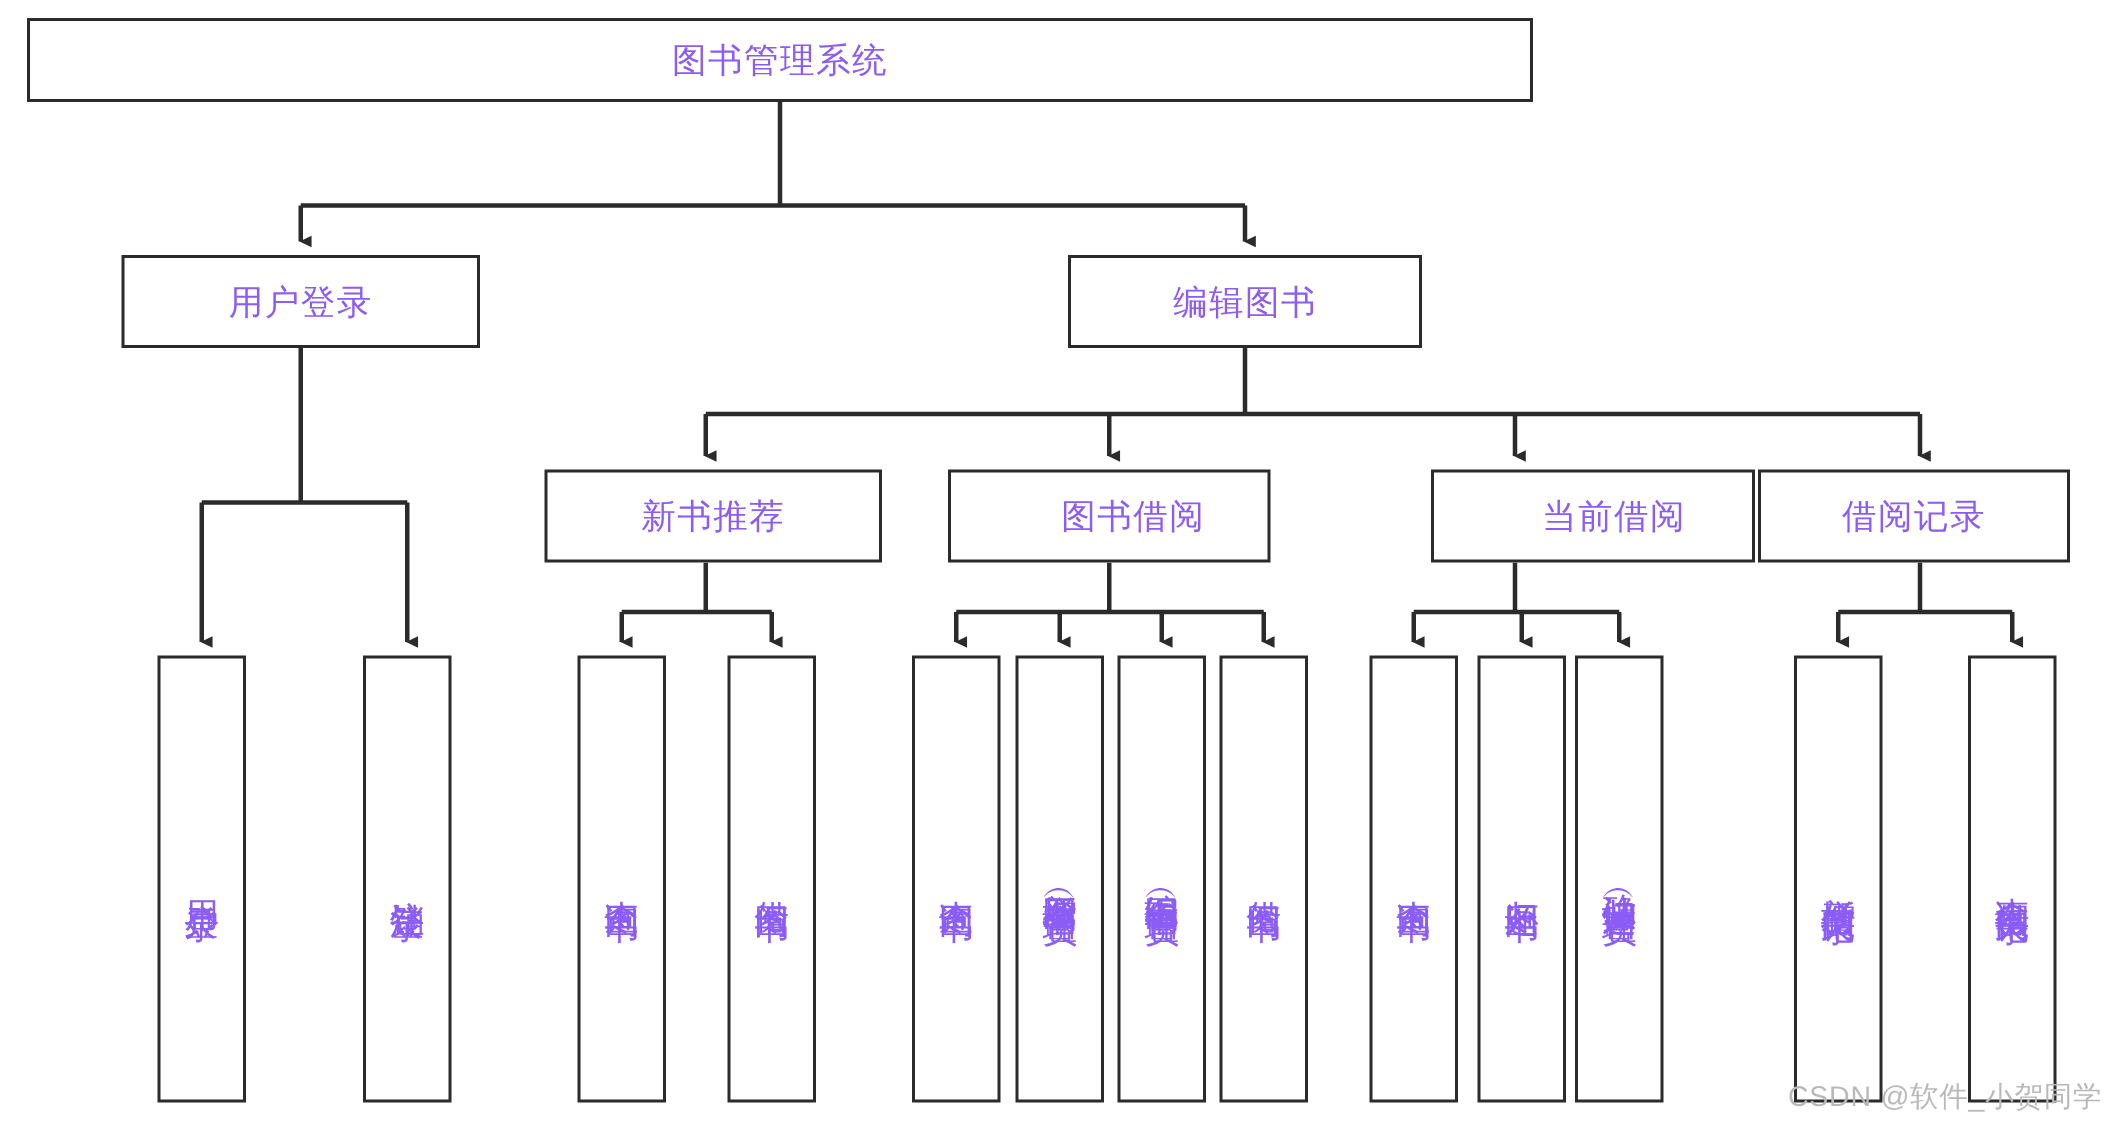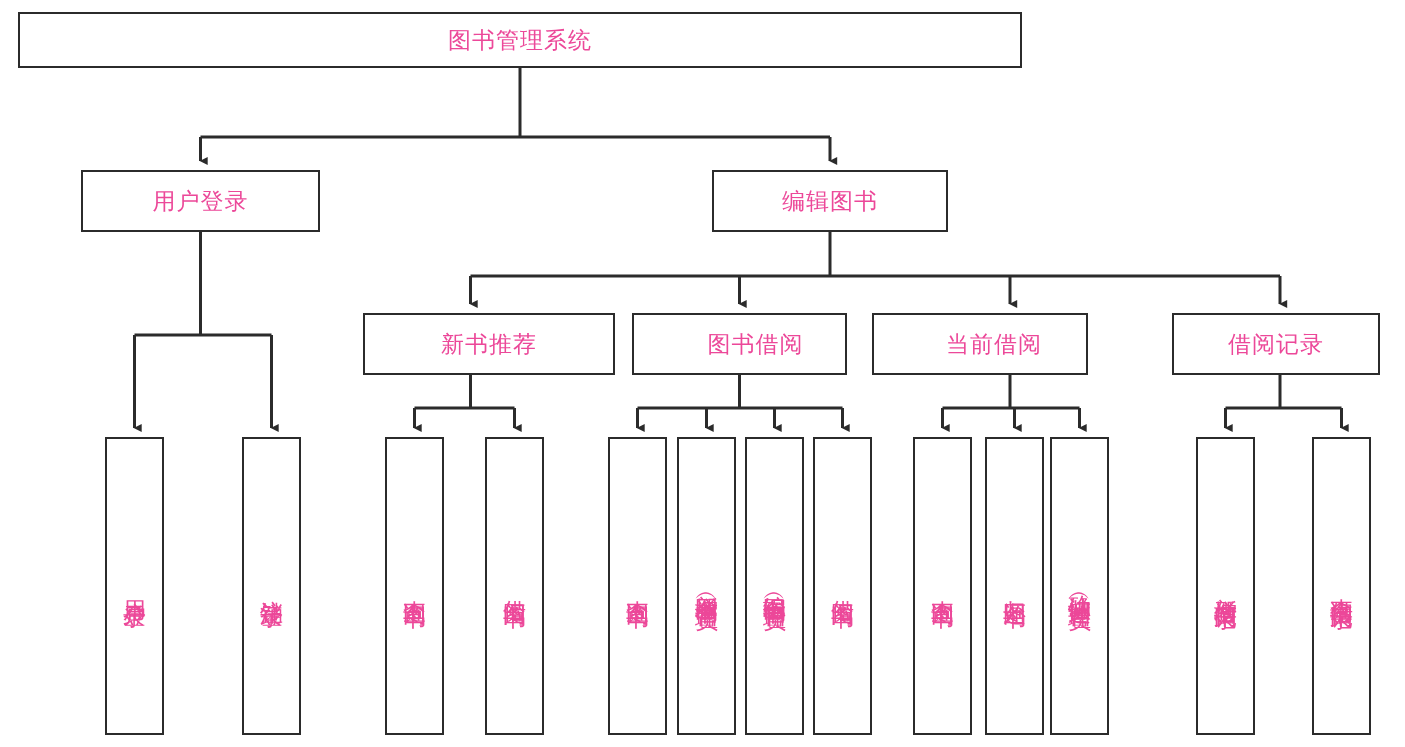"图书管理系统" .node-box { color: #ec4899 -> #8b5cf6 }
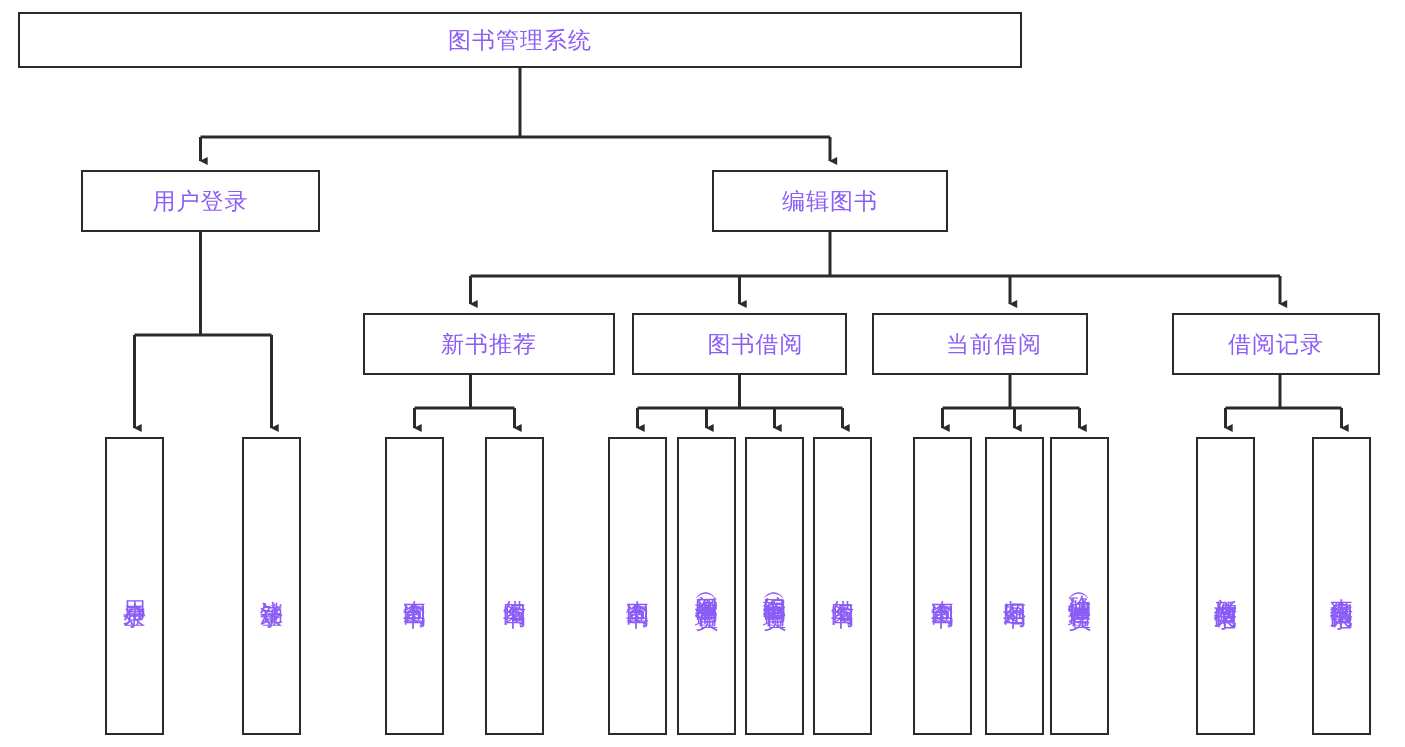"新书推荐" div.node-box { width: 252px -> 225px }
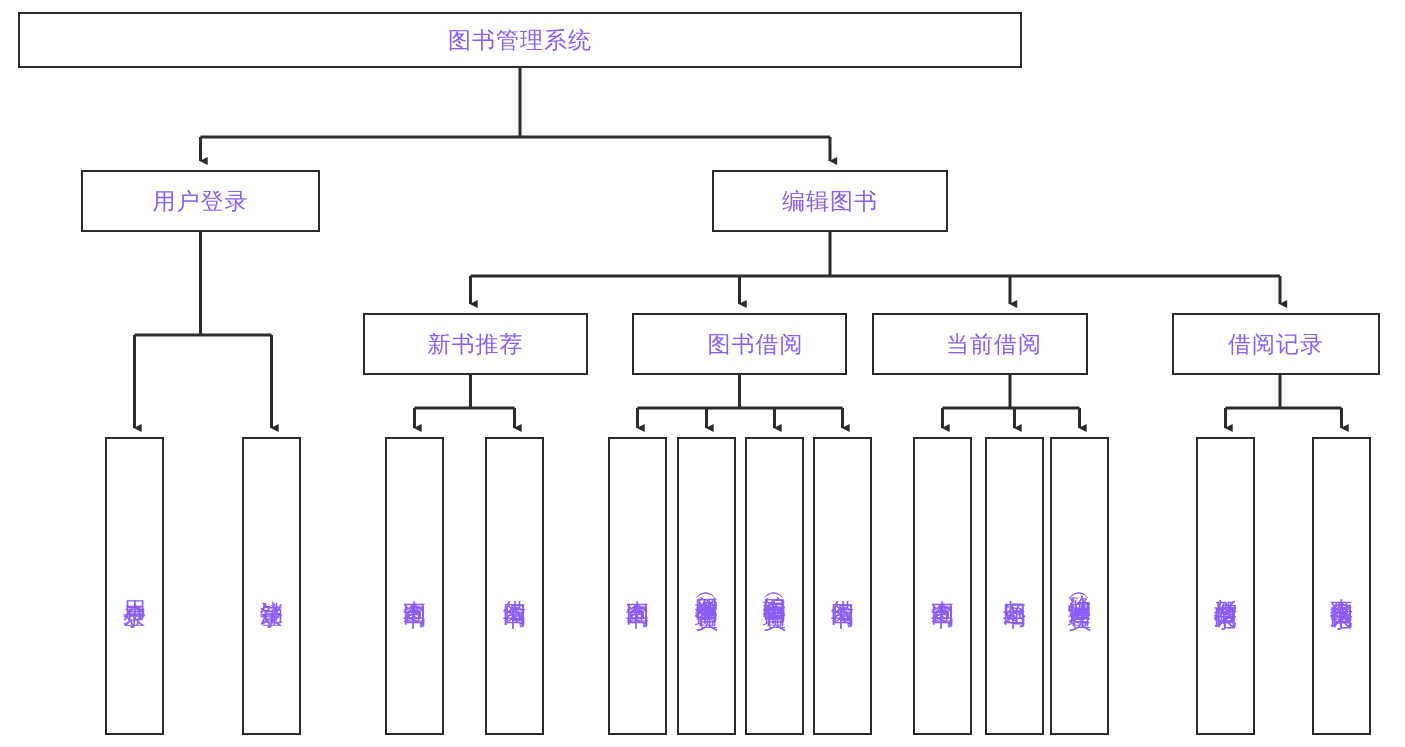"当前借阅" div.node-box { left: 872px -> 954px }
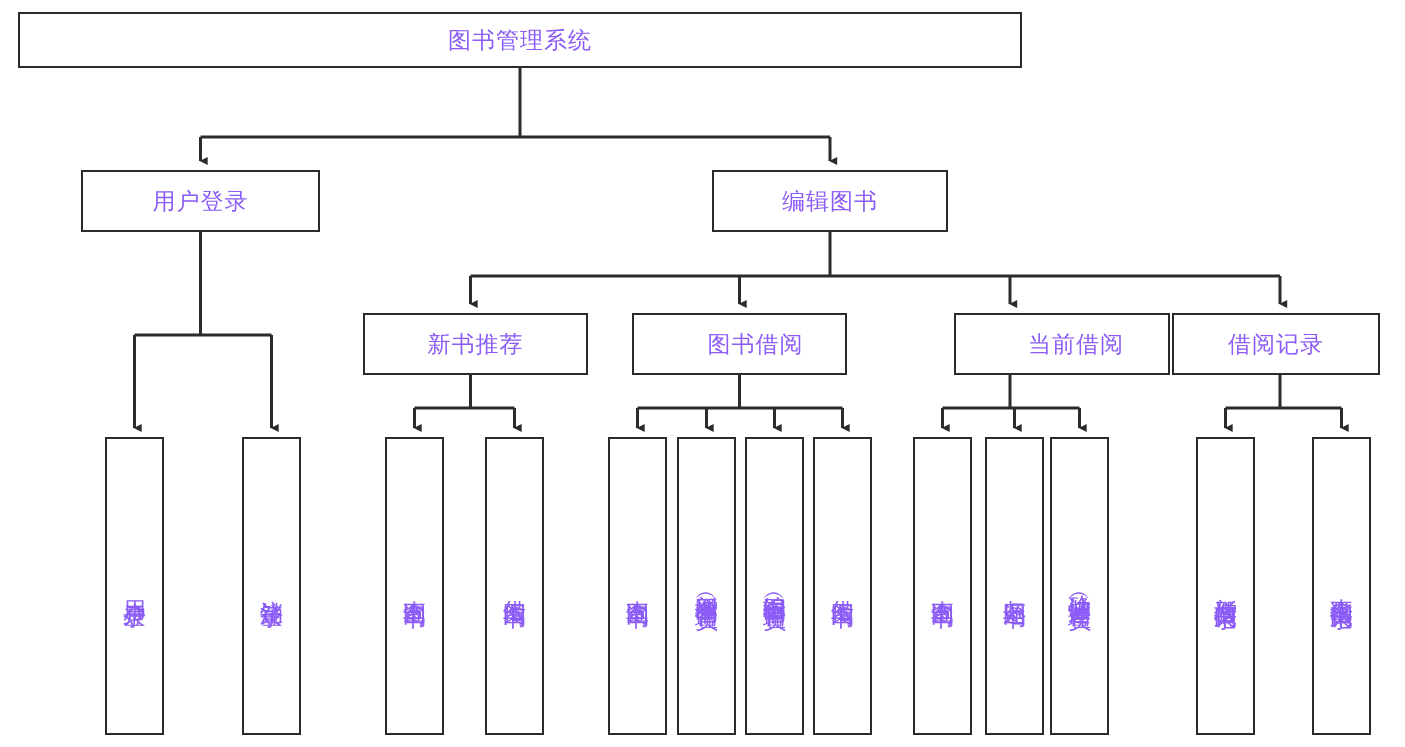"CSDN @软件_小贺同学" div.watermark { html: none -> <div>CSDN @软件_小贺同学</div> }
